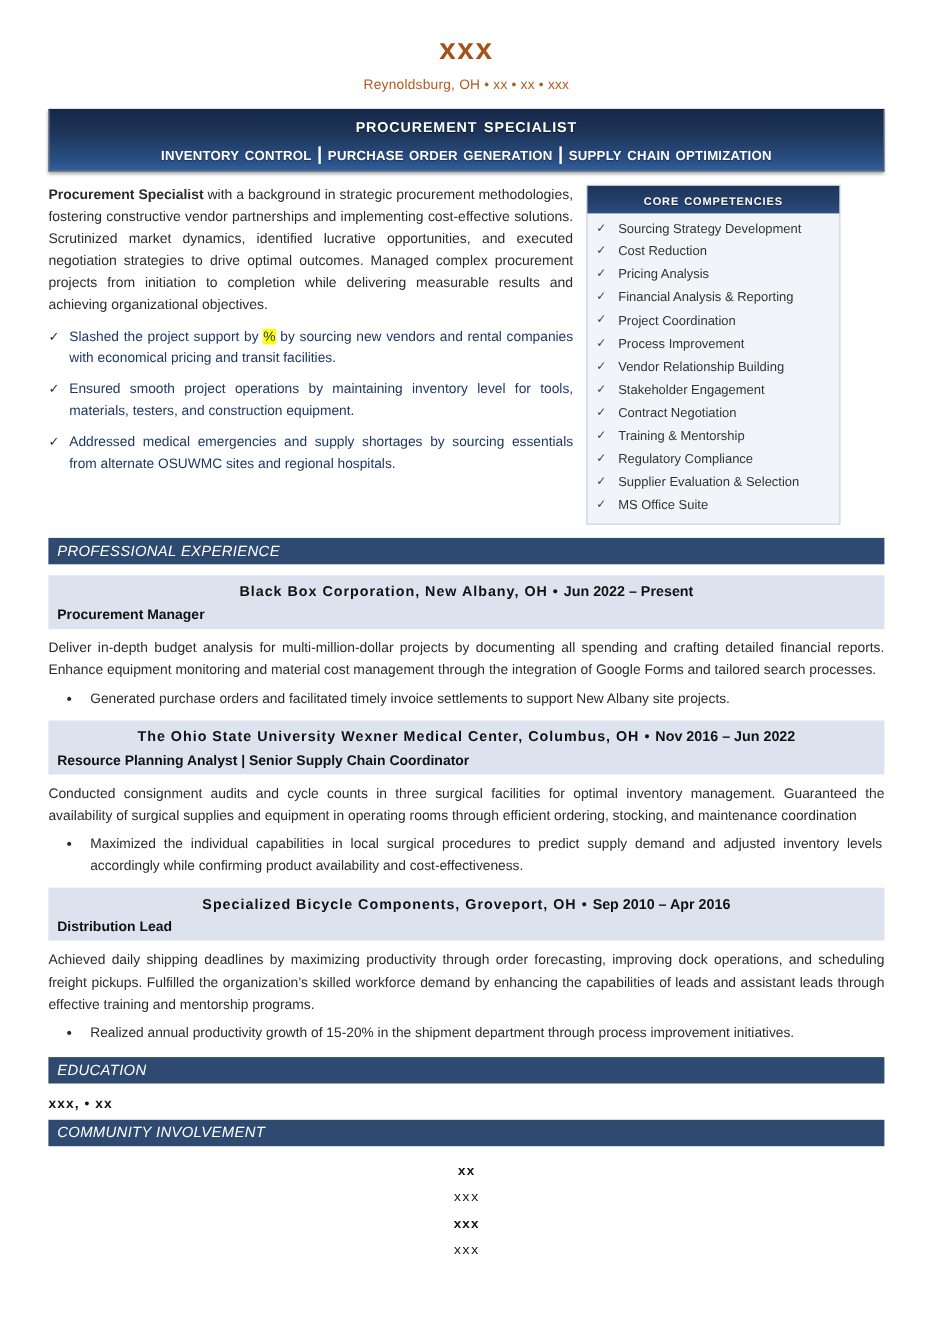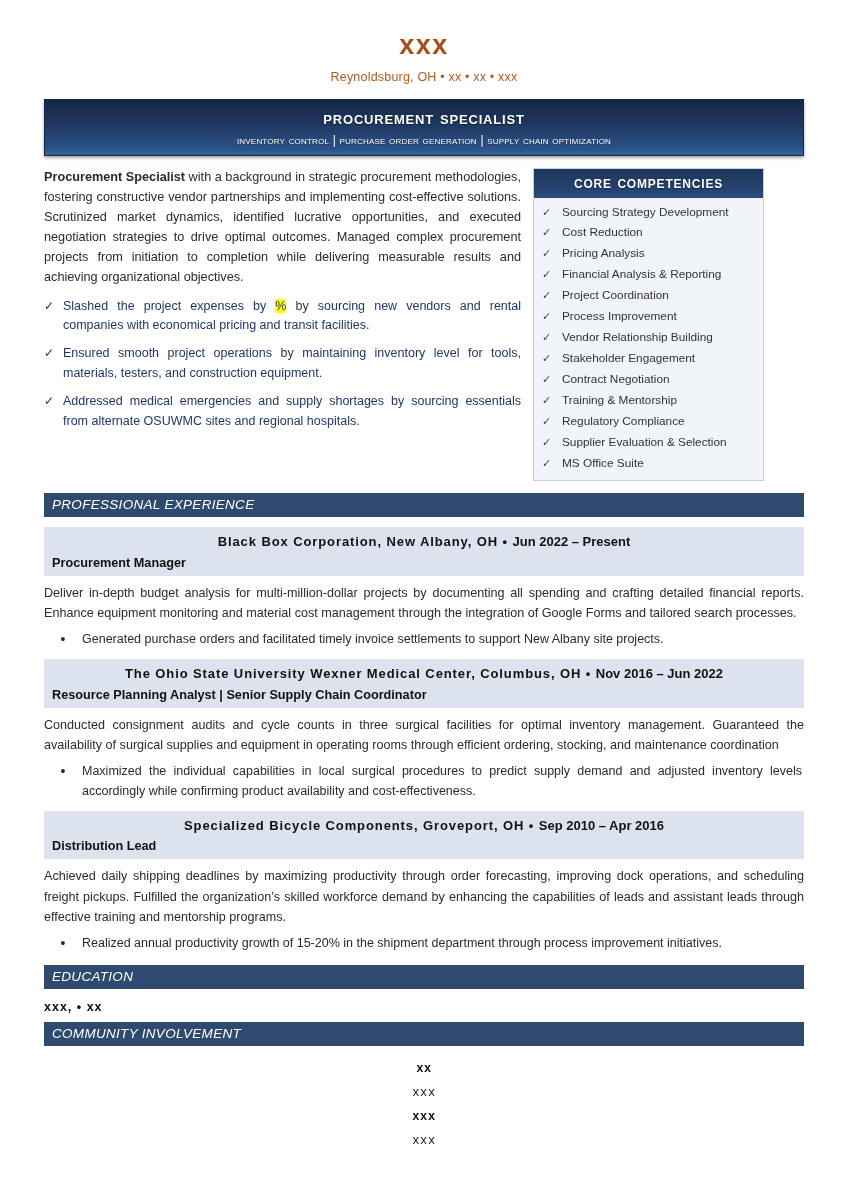"inventory control | purchase order" .title-sub { font-size: 12px -> 17px; font-weight: normal -> bold }
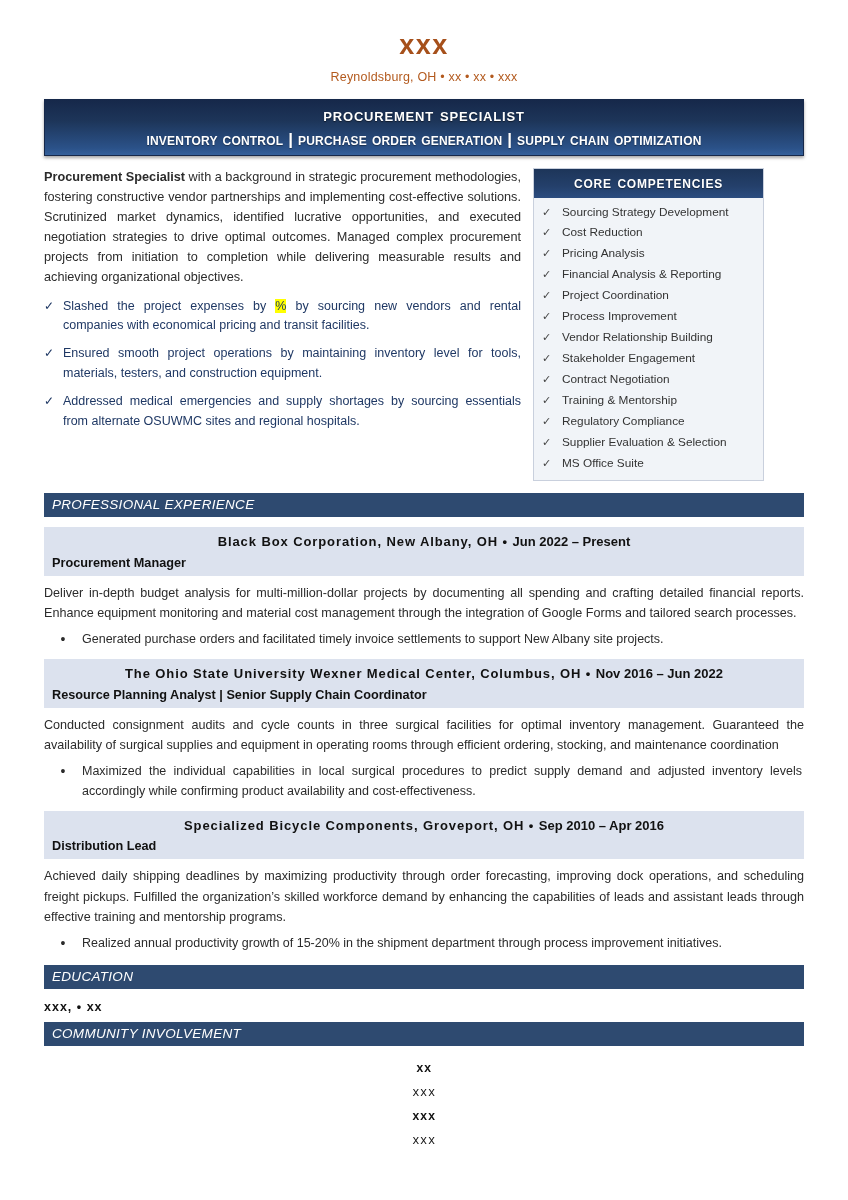"core competencies" .cc-header { font-size: 17px -> 14px }
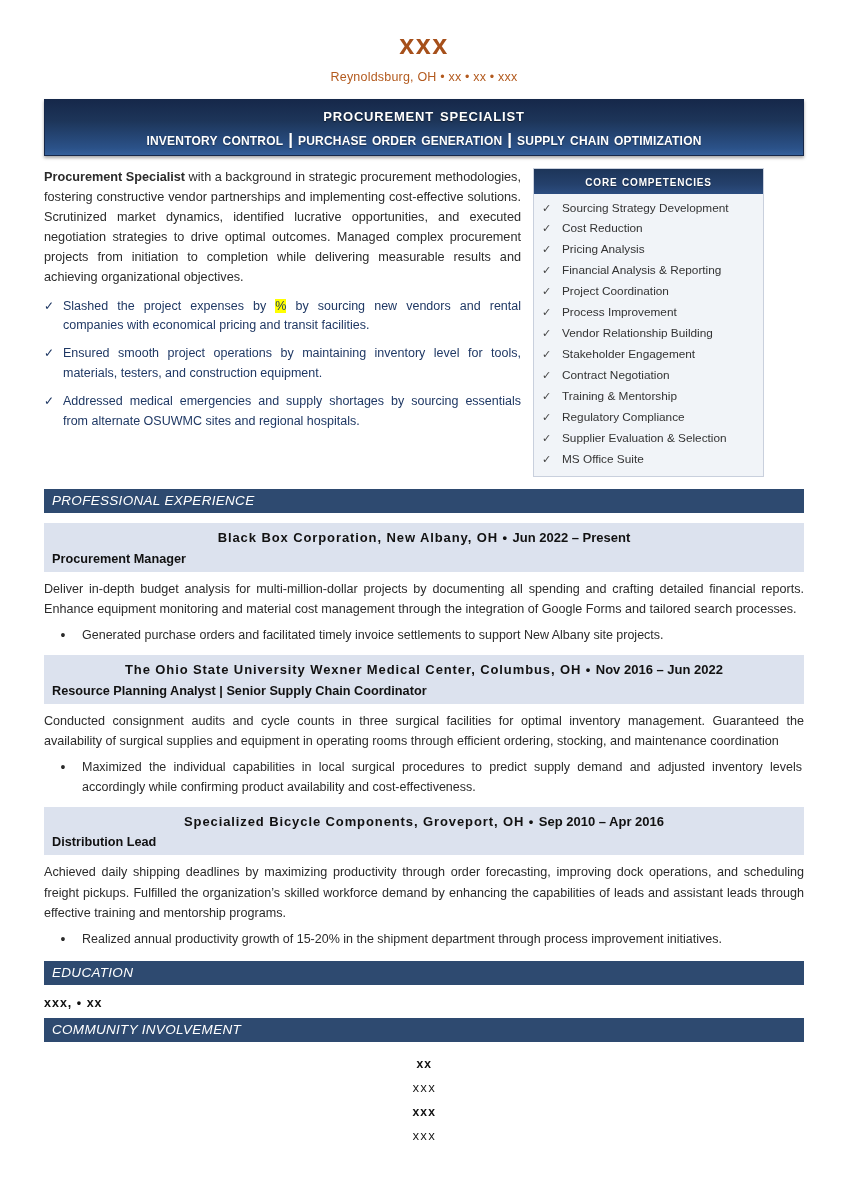"Slashed the project expenses by" span { text: expenses -> support }
